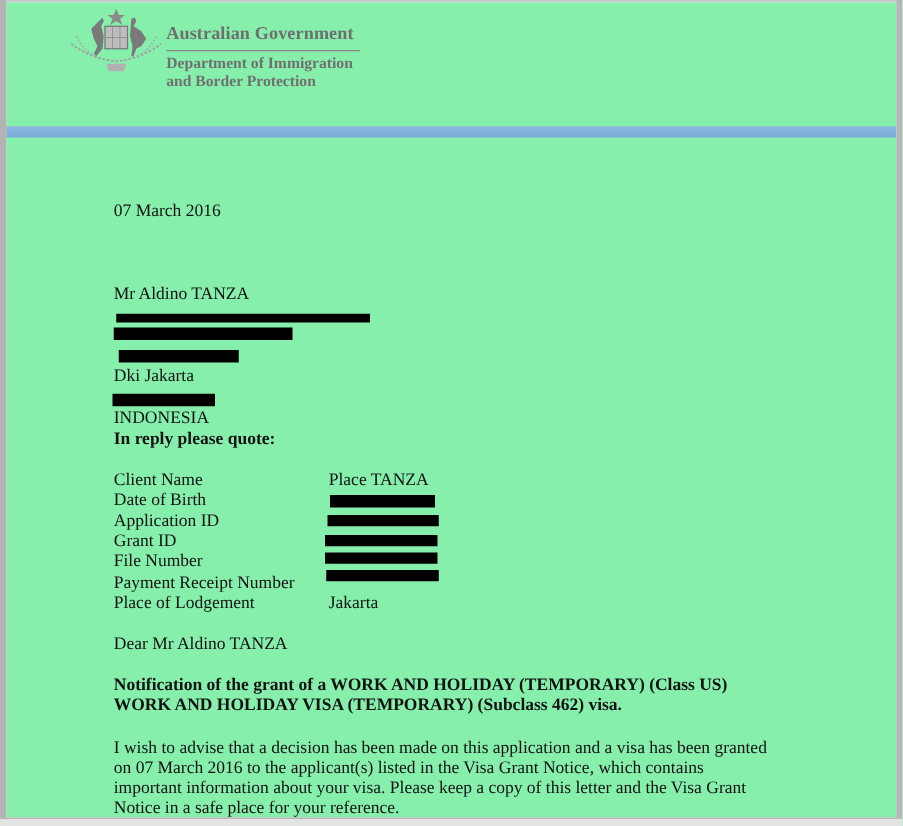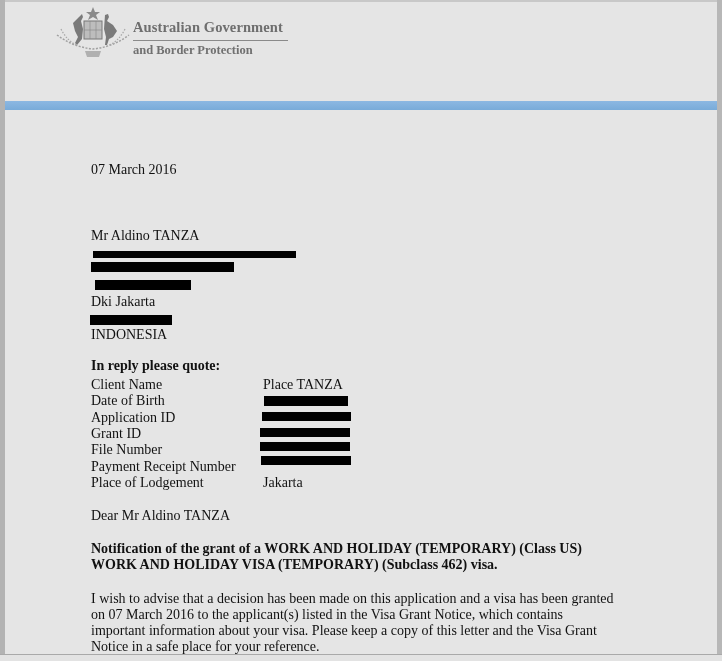"Australian Government" .page { background: #e5e5e5 -> #86efac }
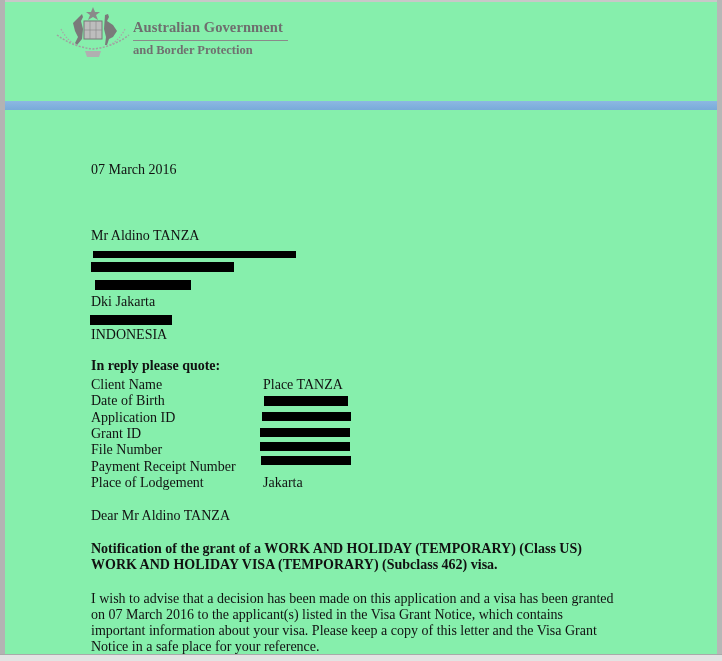"Department of Immigration" div { html: none -> <div>Department of Immigration</div> }
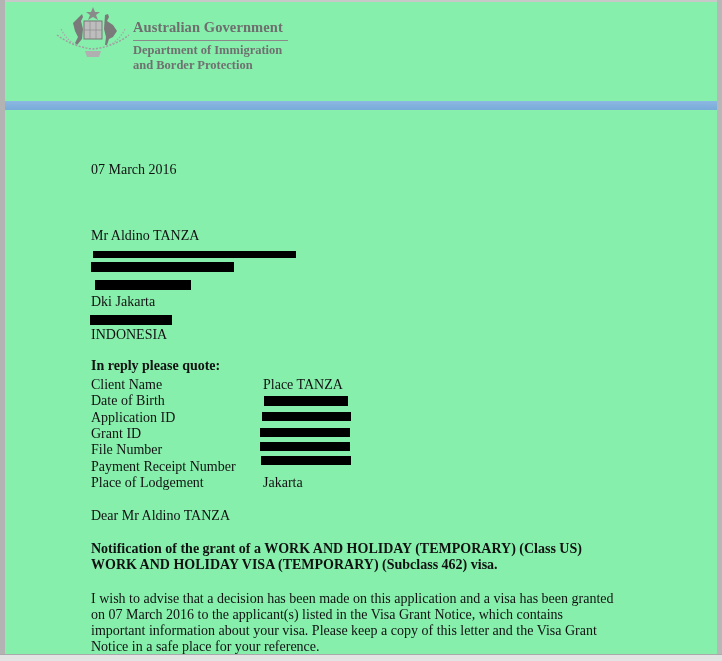"In reply please quote:" div.txt { top: 356px -> 342px }
